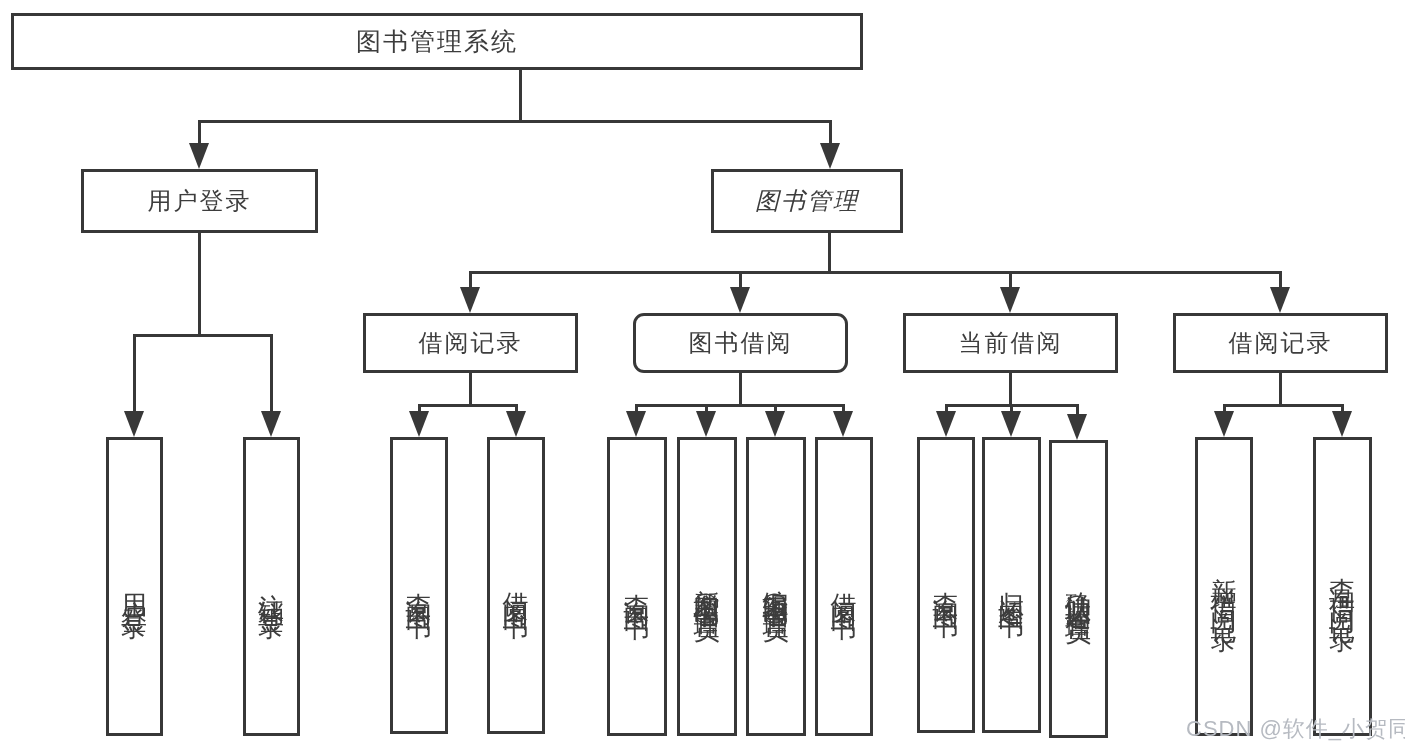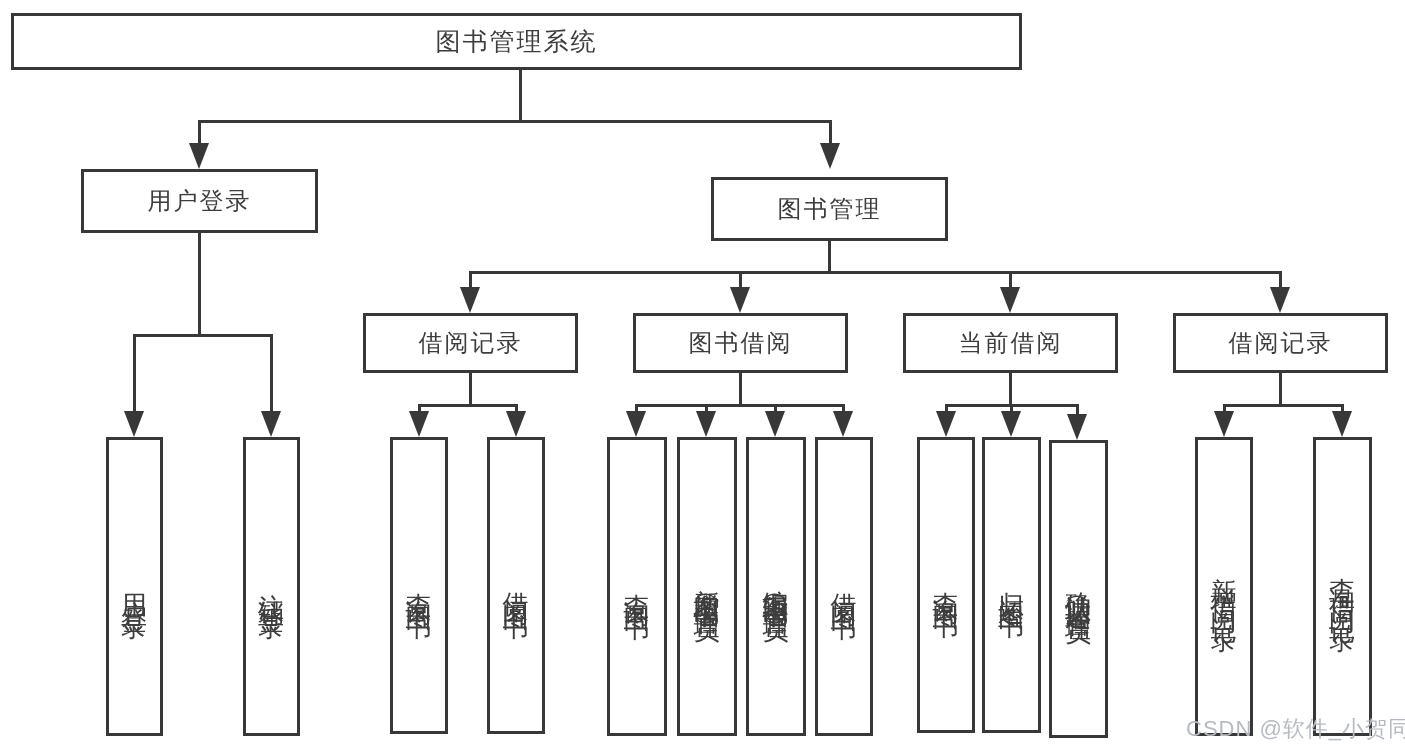"图书管理系统" div.box { width: 1011px -> 852px }
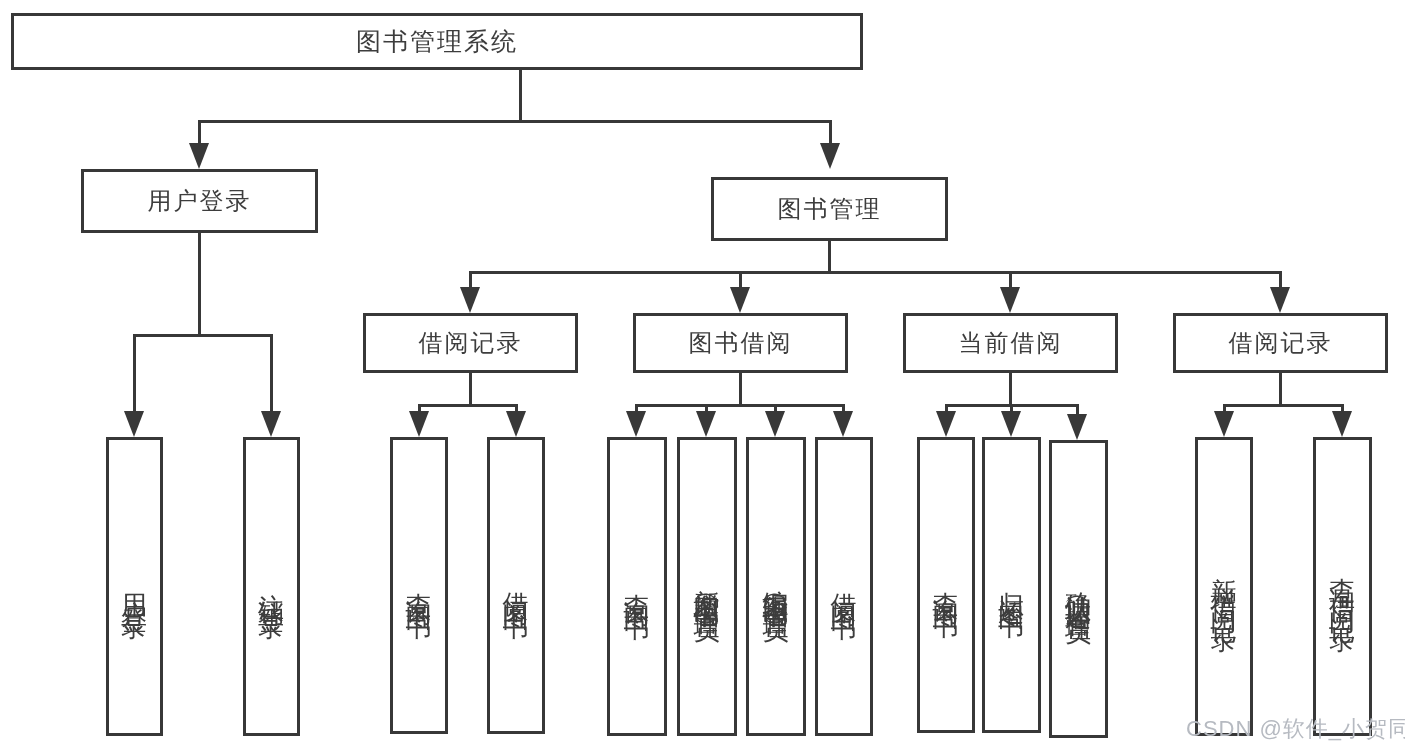"图书管理" div.box { font-style: none -> italic; top: 177px -> 169px; width: 237px -> 192px }
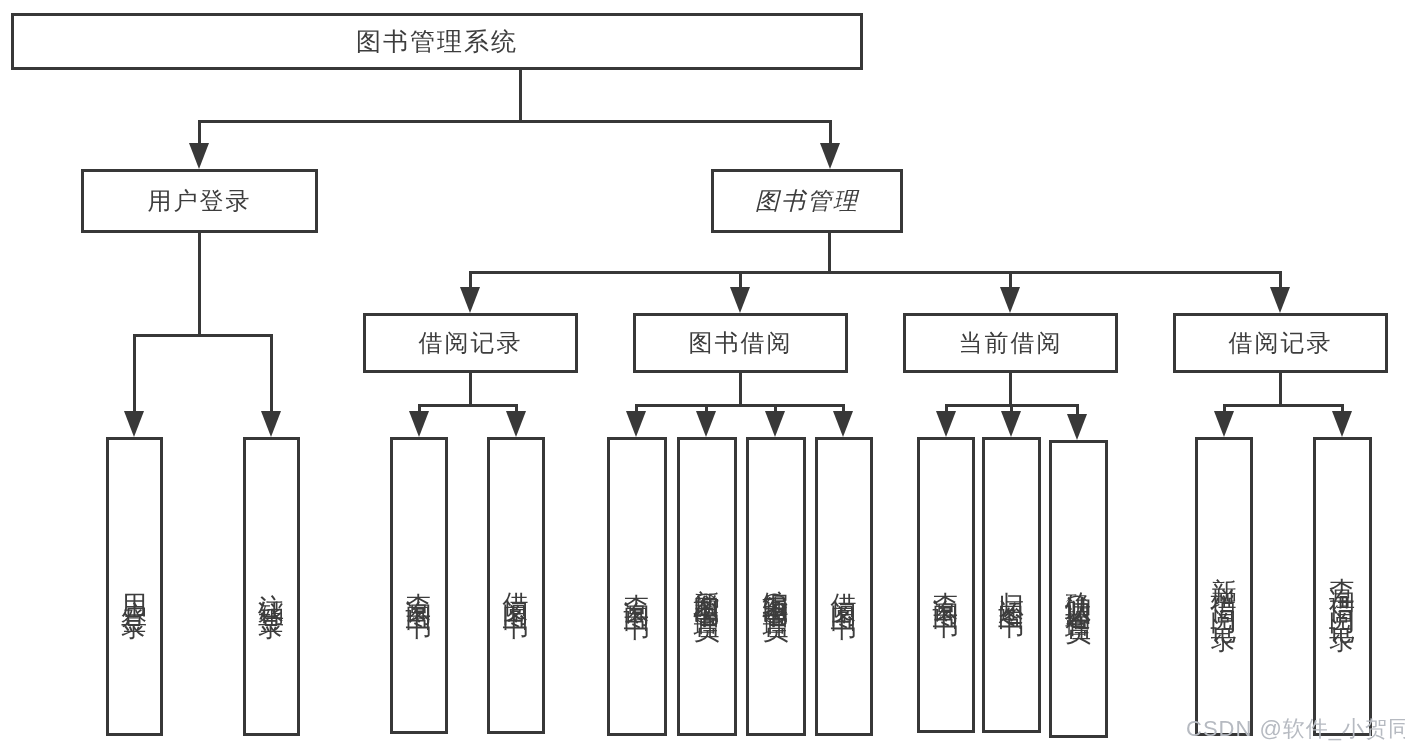"图书借阅" div.box { border-radius: none -> 11px }
